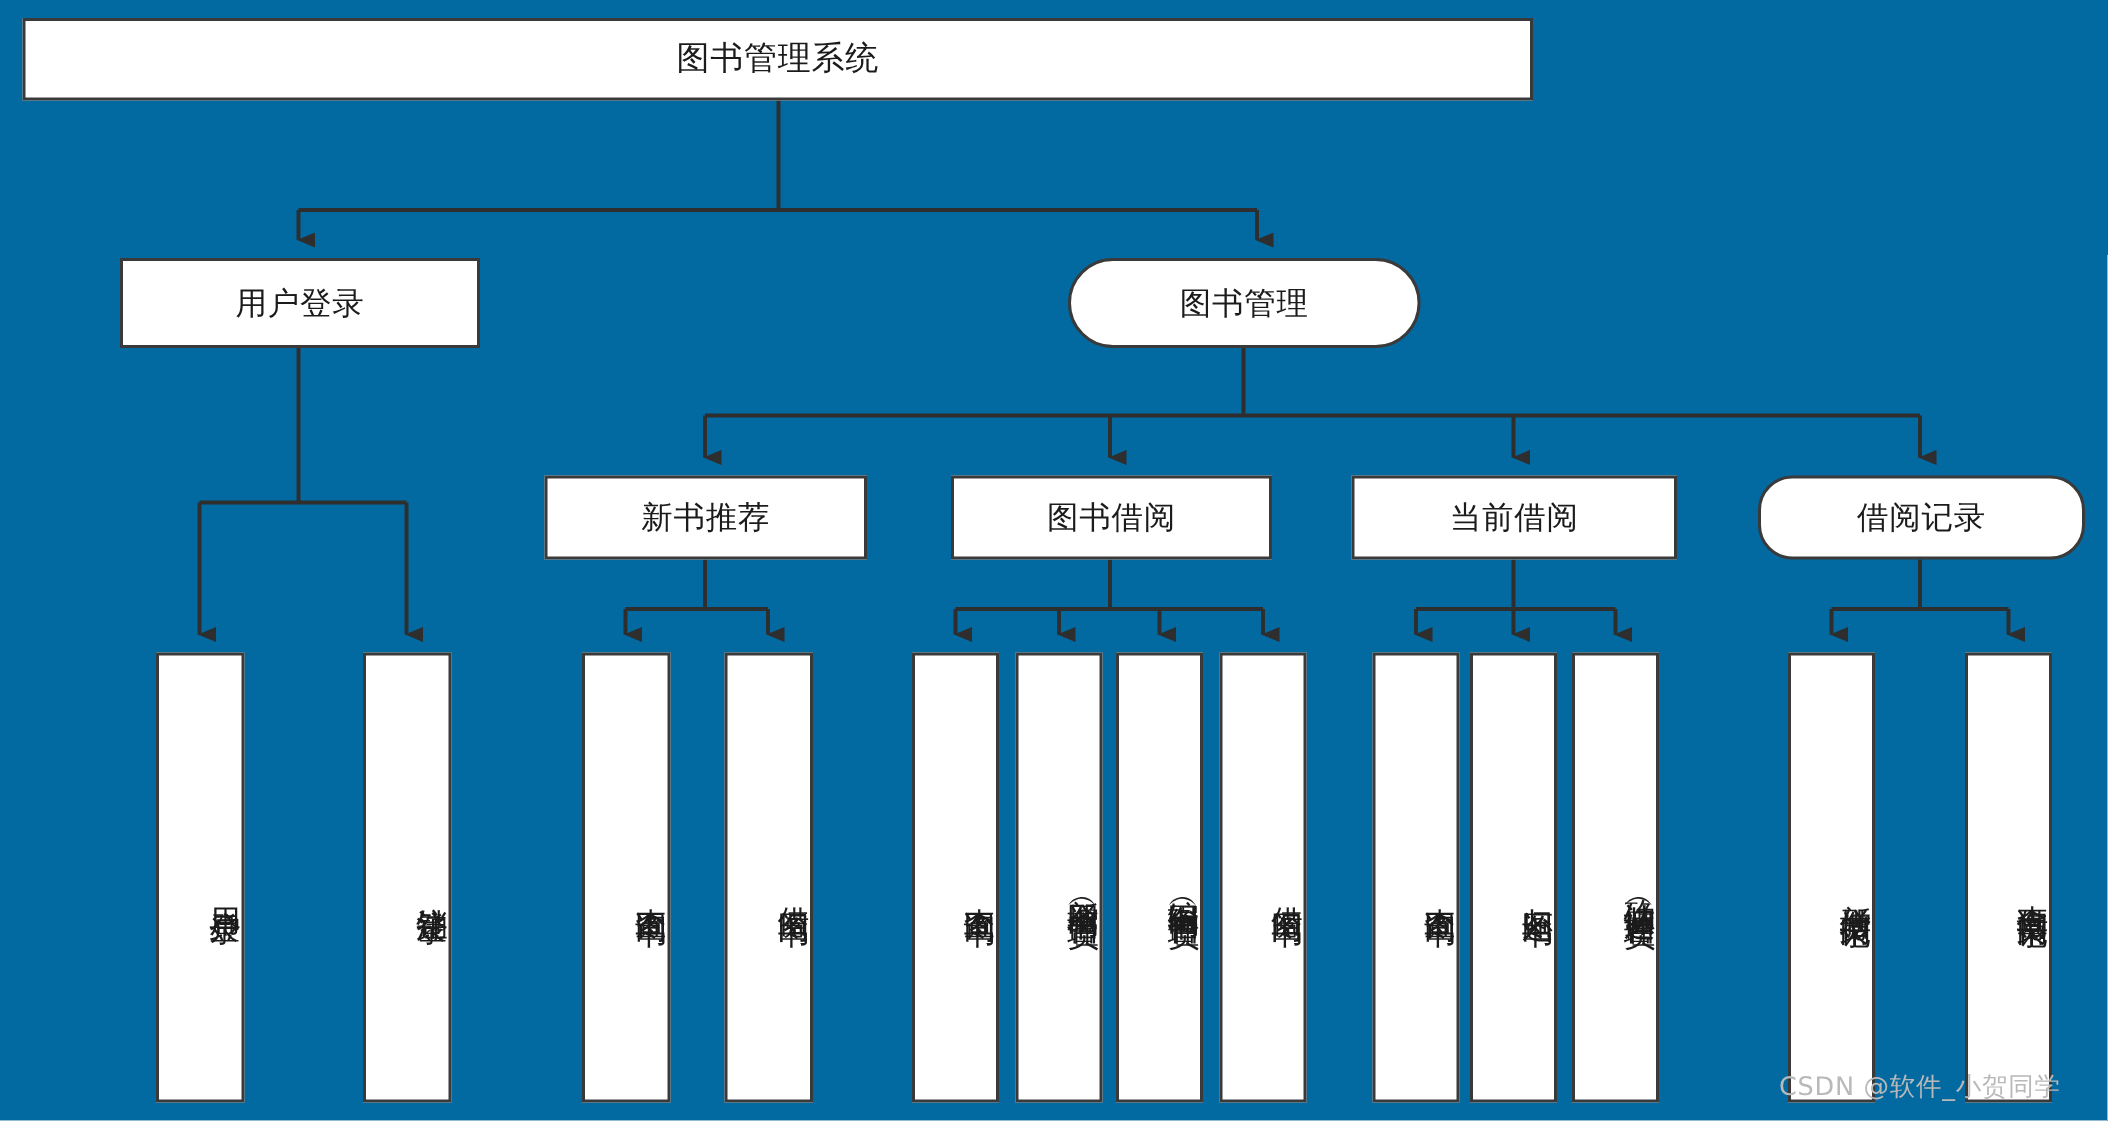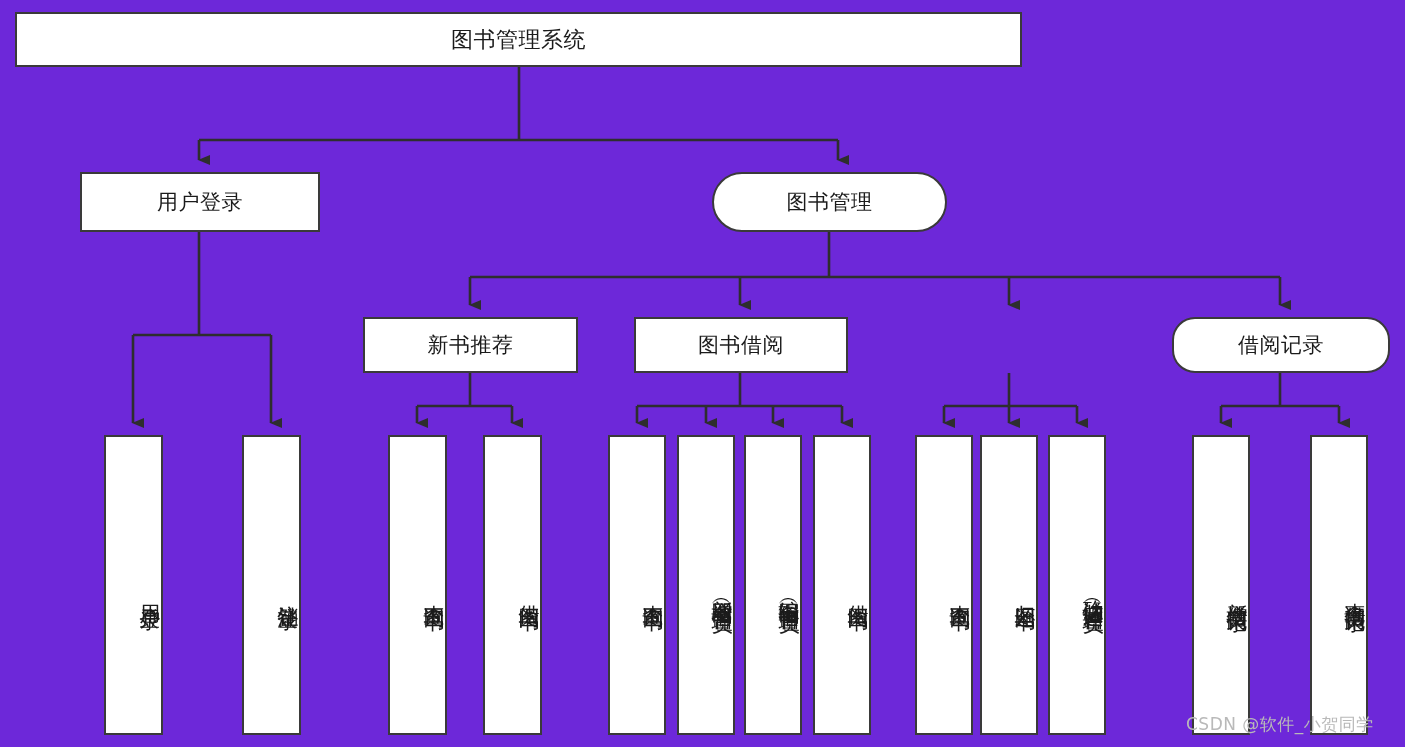"图书管理系统" #stage { background: #6d28d9 -> #0369a1 }
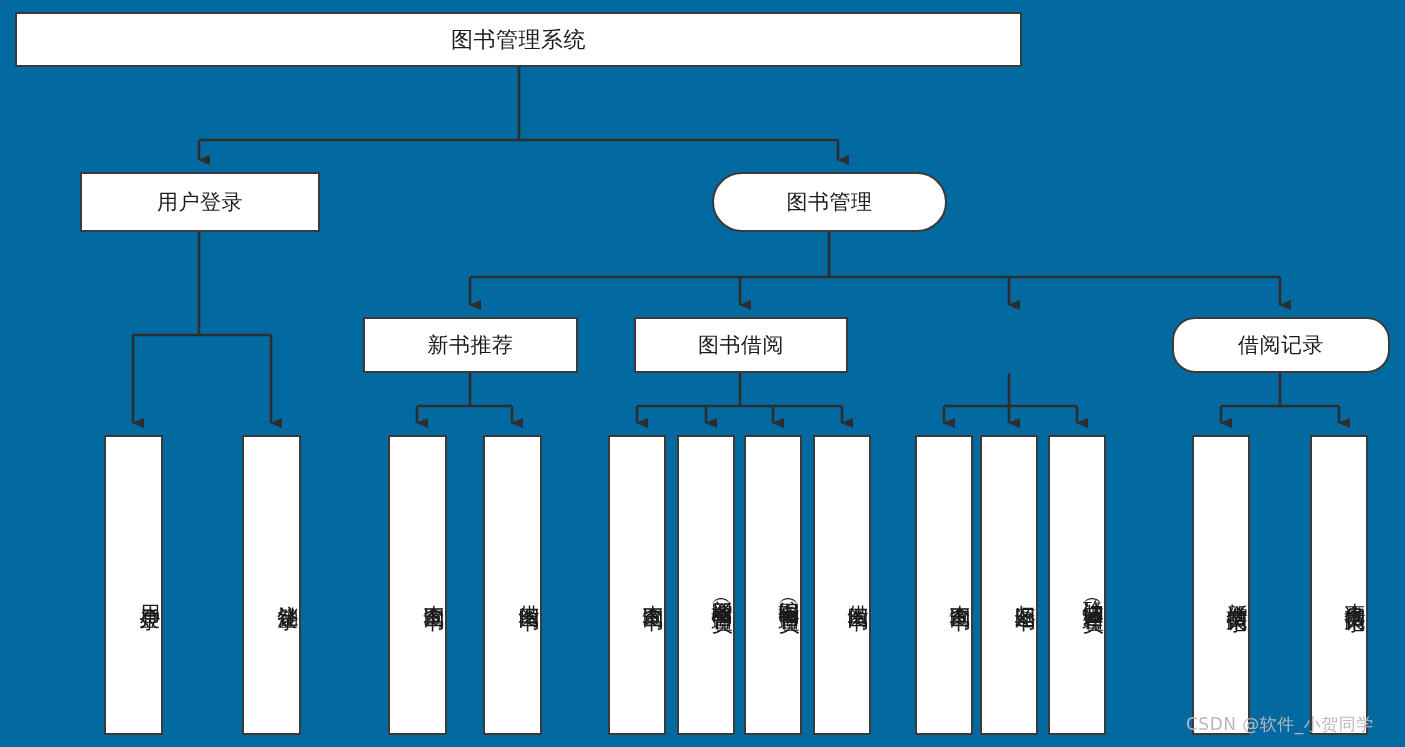"当前借阅" div.node { html: none -> <div> <span>当前借阅</span> </div> }
